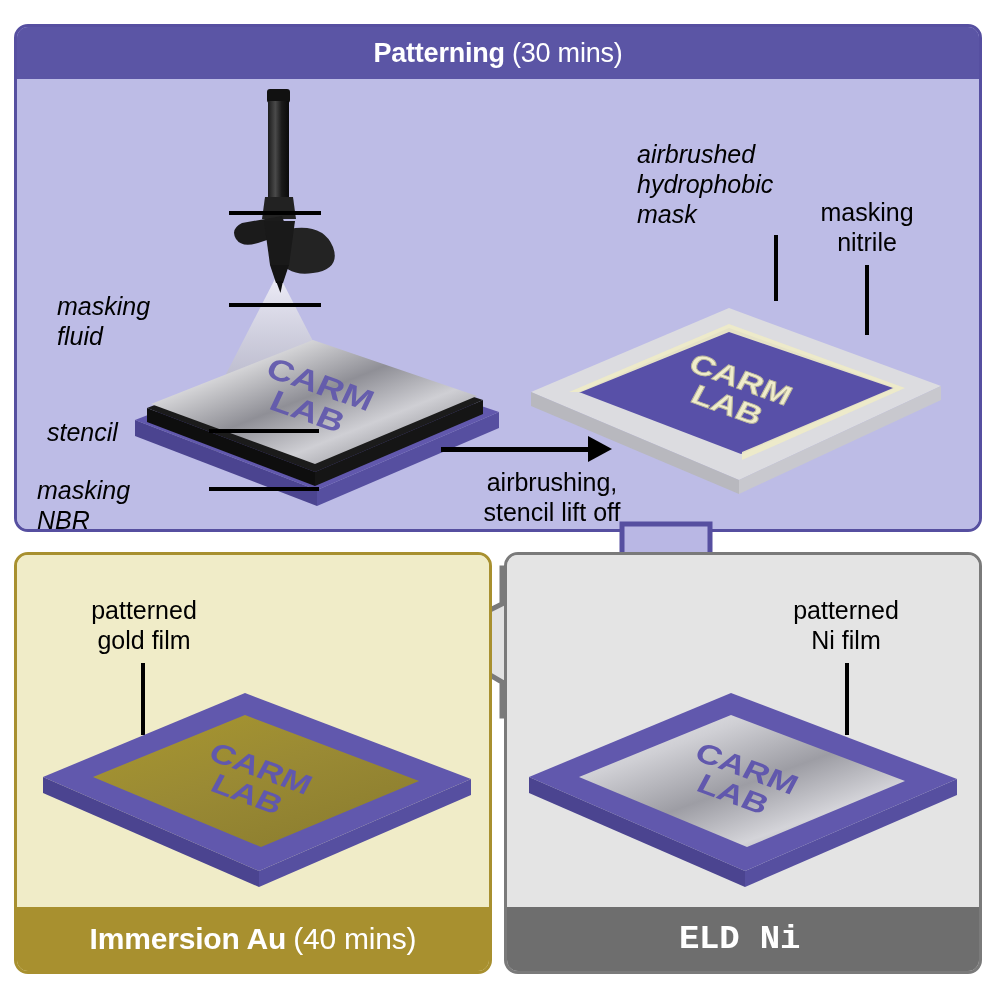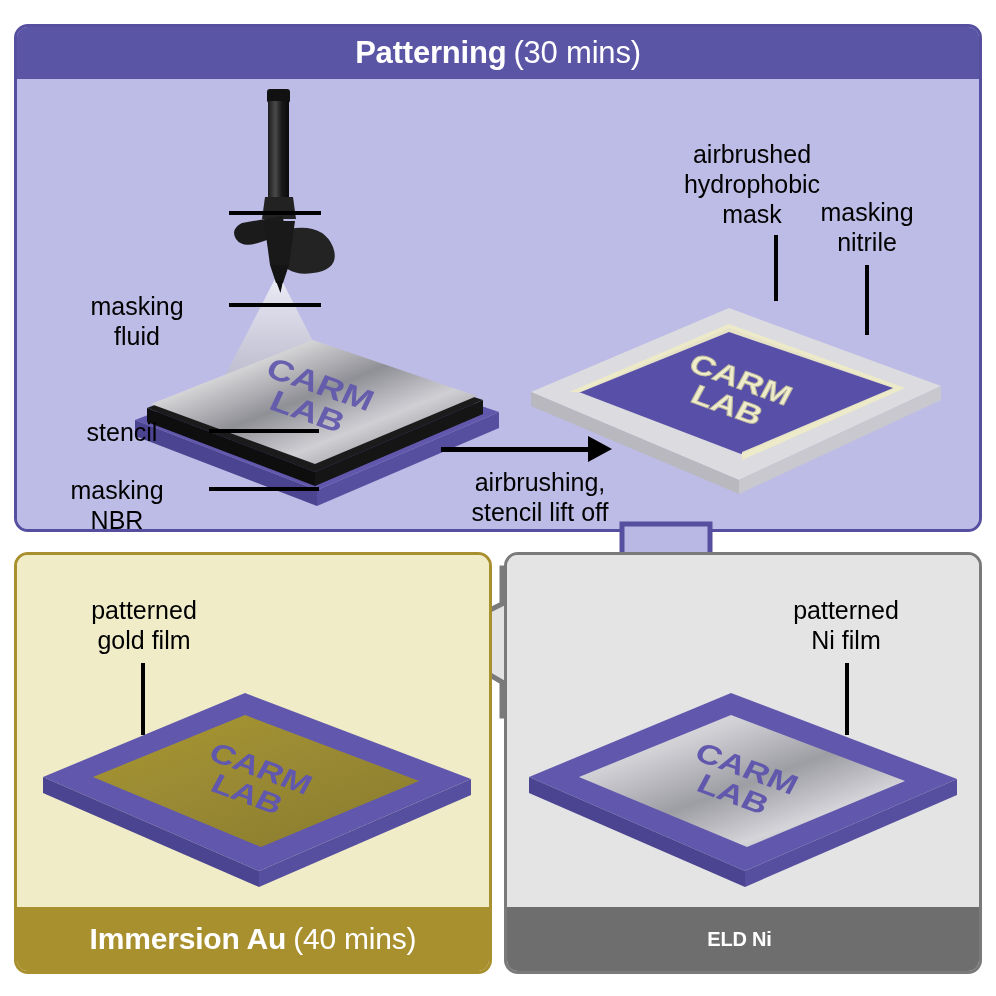"Patterning" #panel-patterning .panel-bar { font-size: 31px -> 27px }
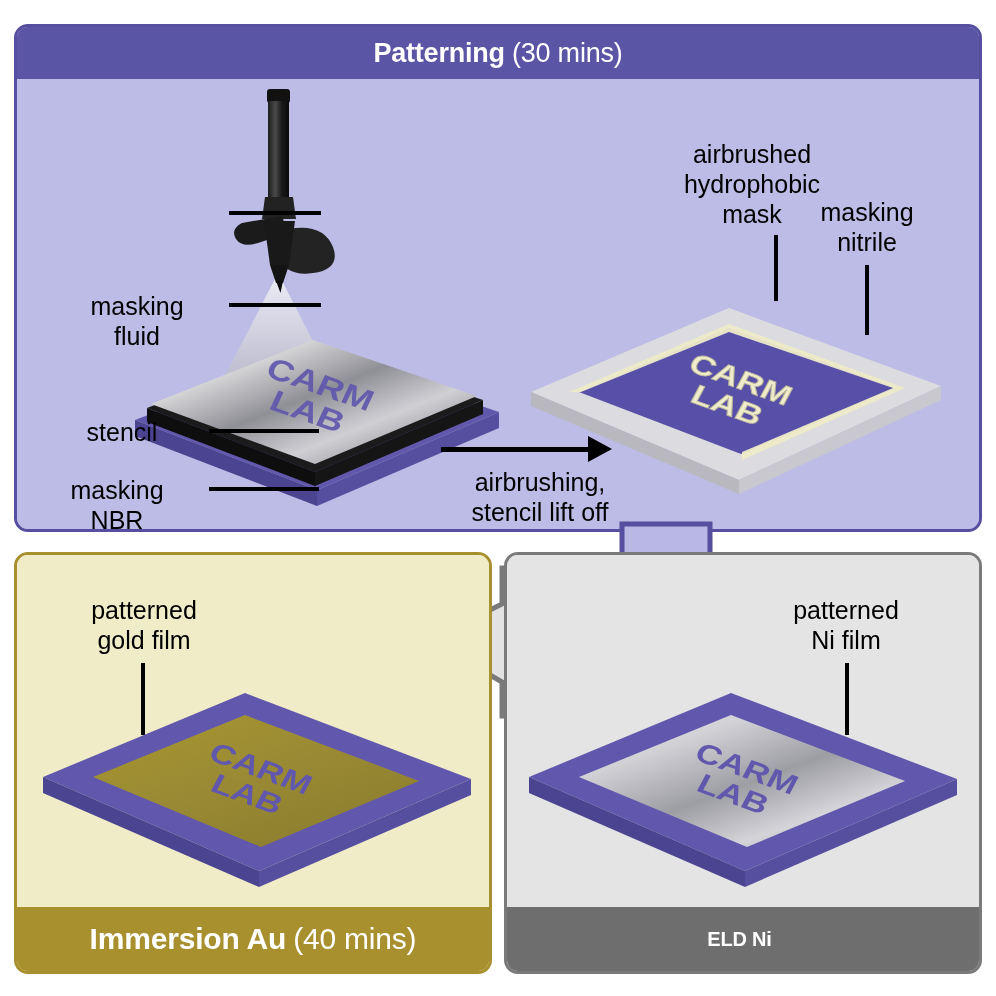"airbrushed" .label.right { font-style: none -> italic; text-align: center -> left }
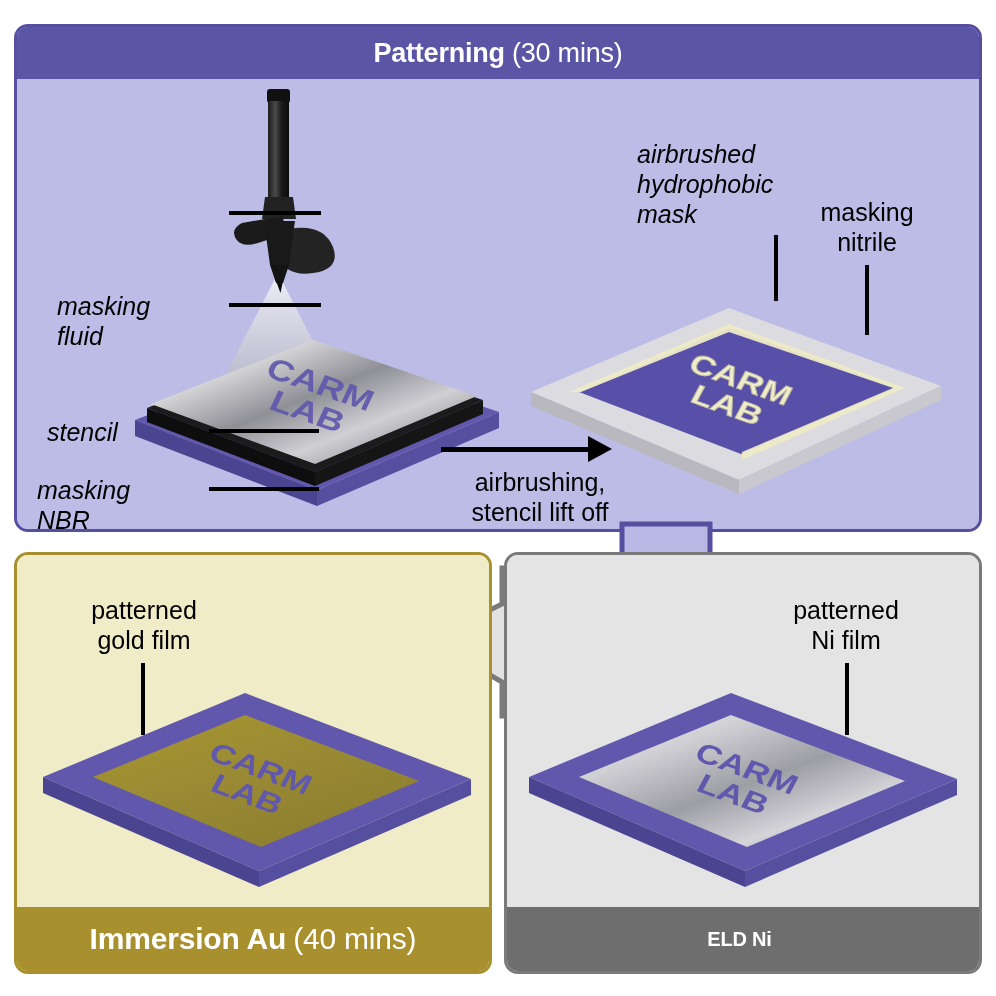"airbrushing," div.label { left: 408px -> 420px }
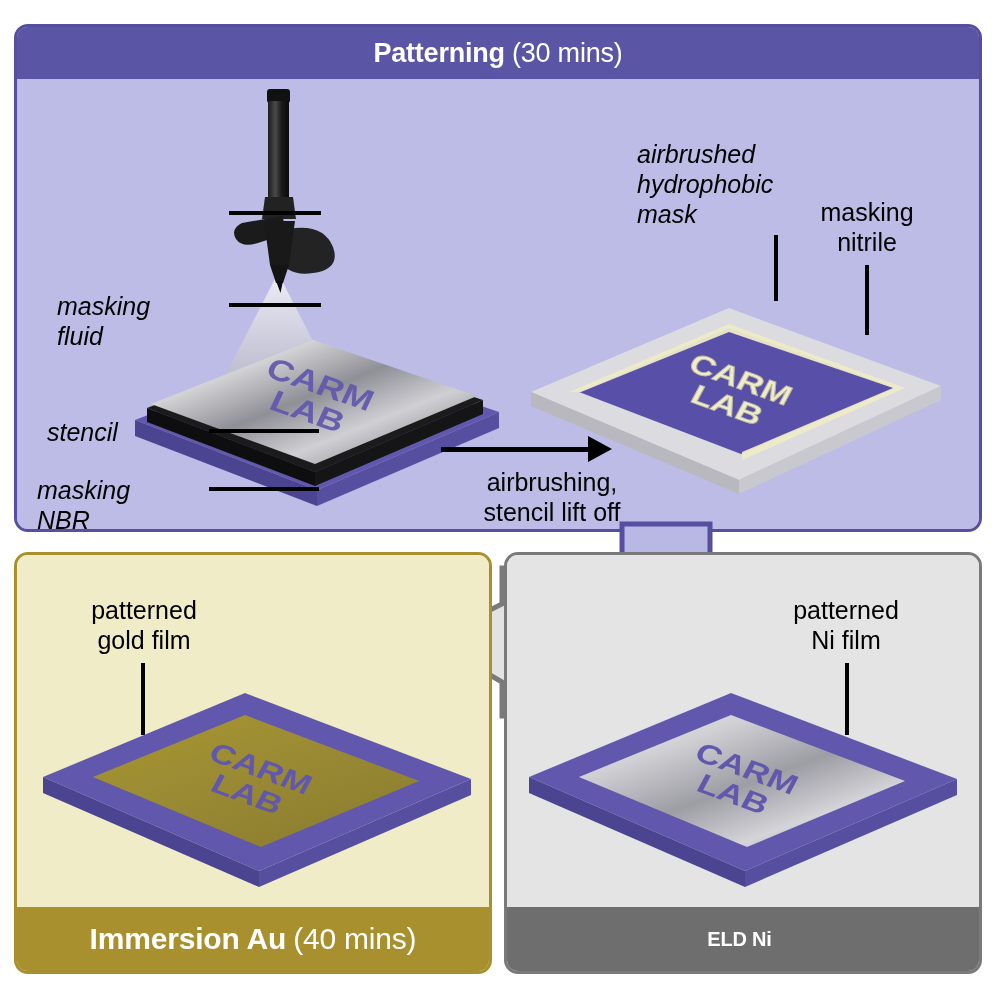"ELD Ni" #panel-ni .panel-bar { font-family: none -> Liberation Mono, monospace; font-size: 20px -> 34px }
